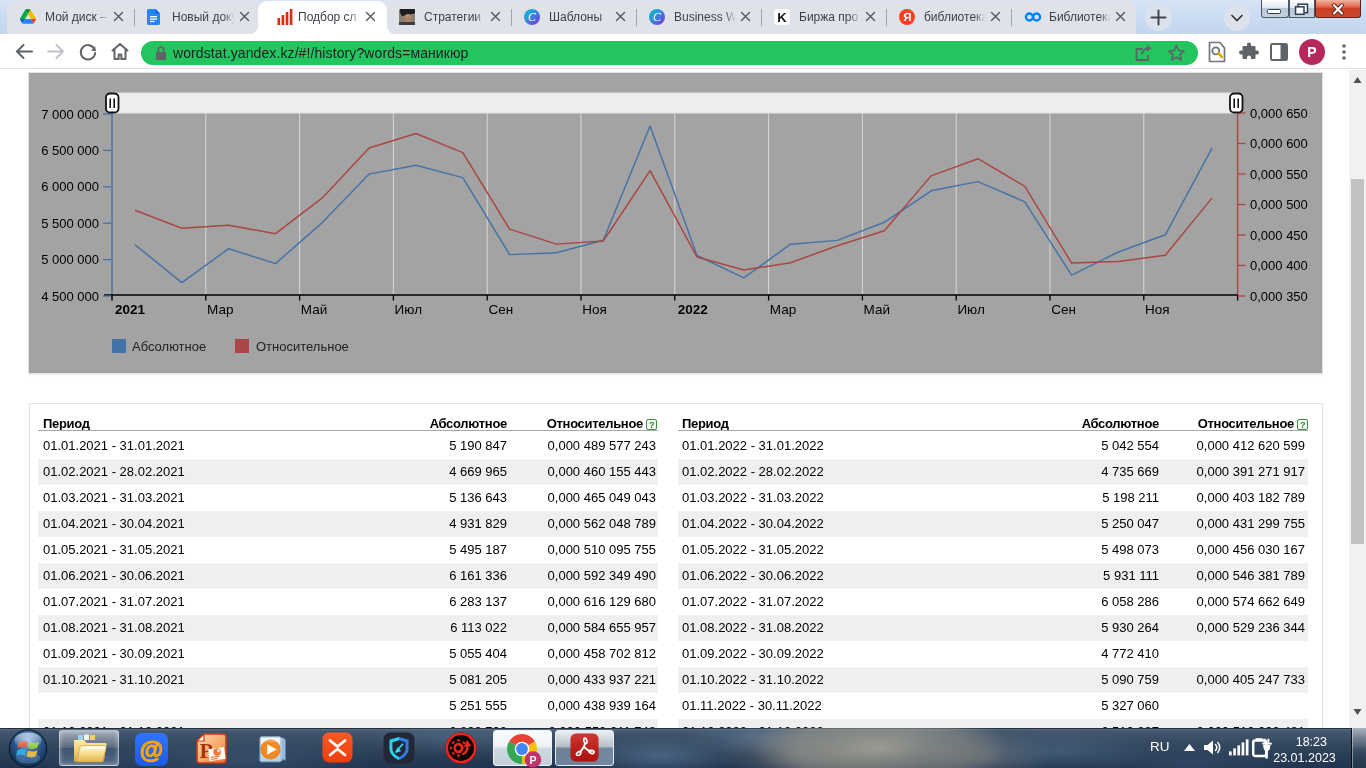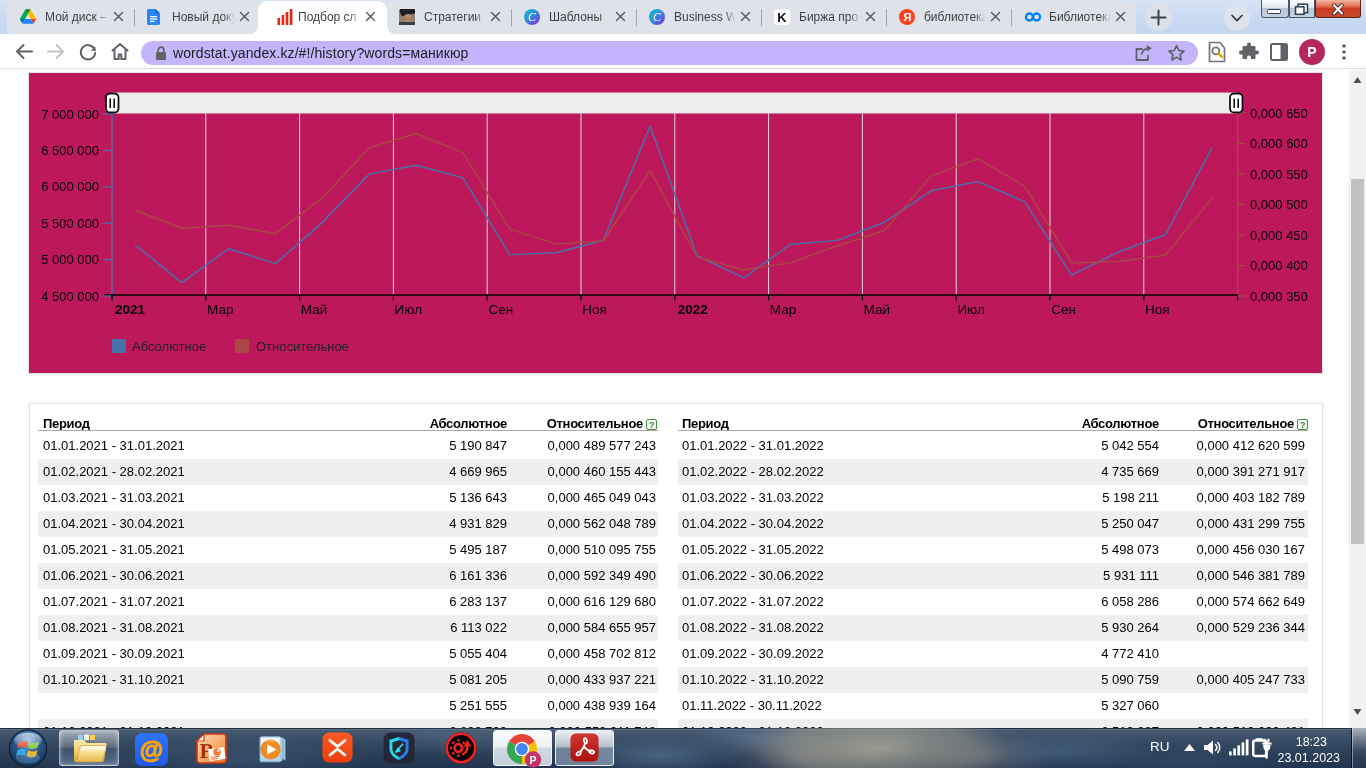"wordstat.yandex.kz/#!/history?words=мани" #omni { background: #c4b5fd -> #22c55e }
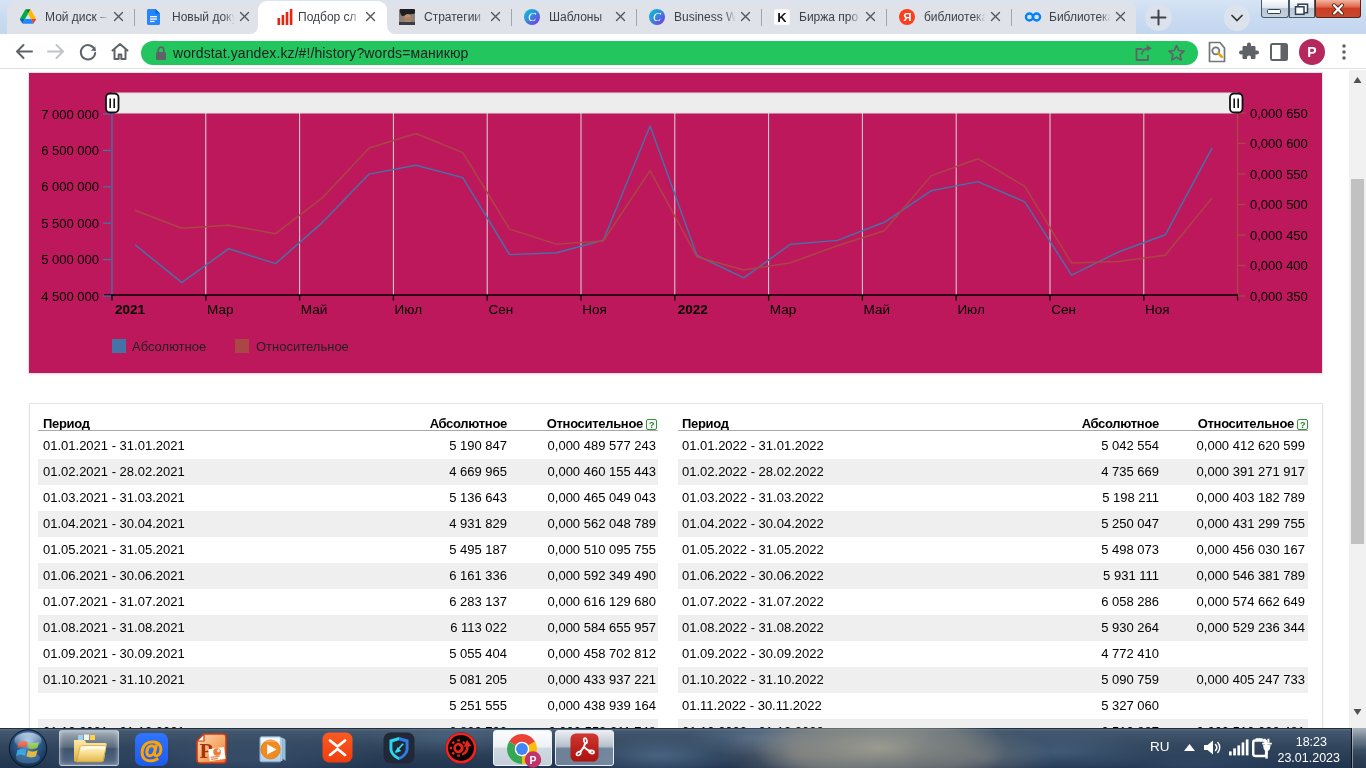"7 000 000" #chartpanel { background: #be185d -> #a3a3a3 }
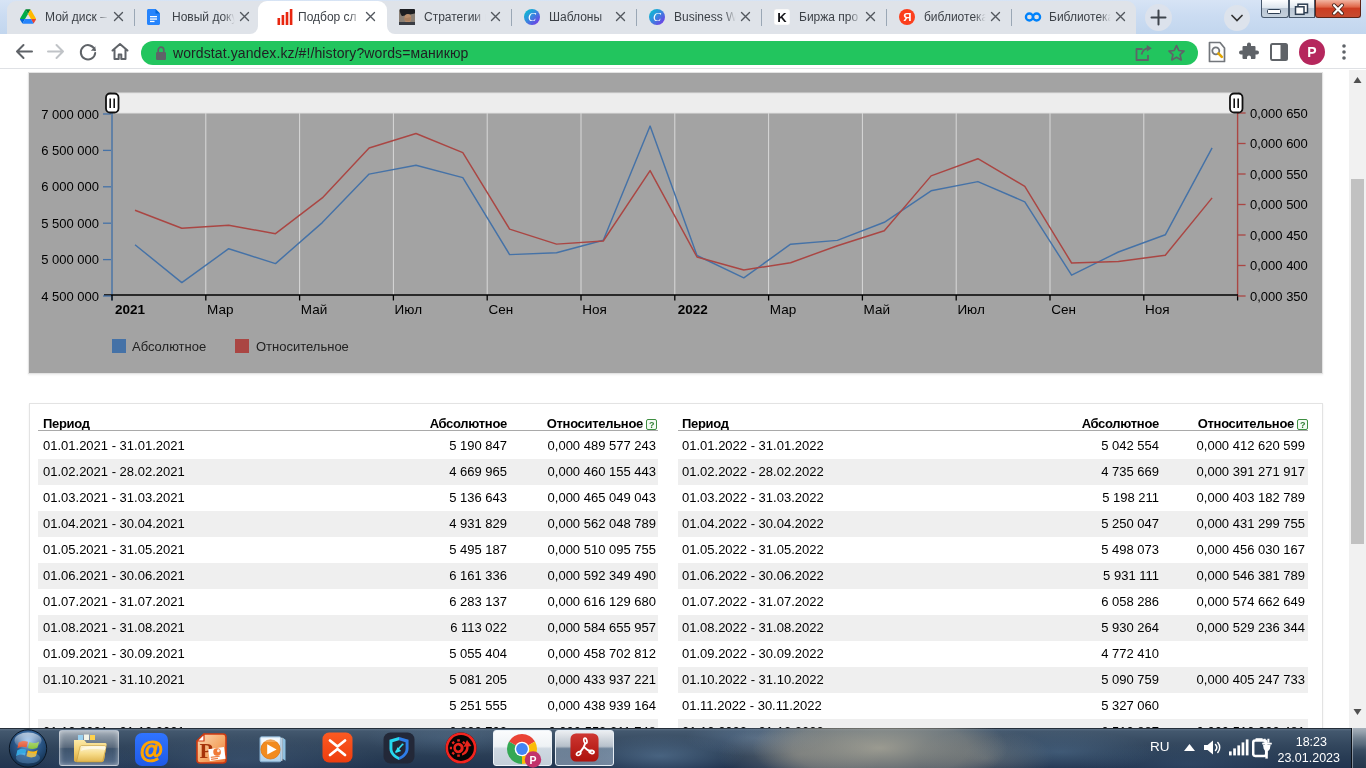"23.01.2023" div.tico { text-align: right -> center }
